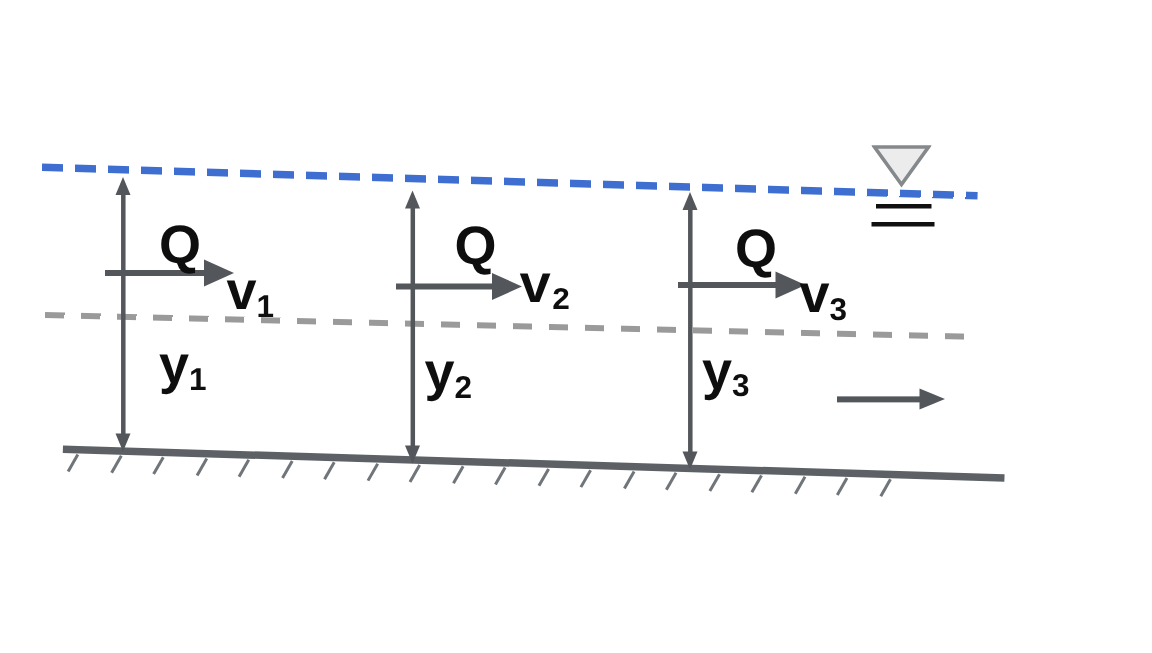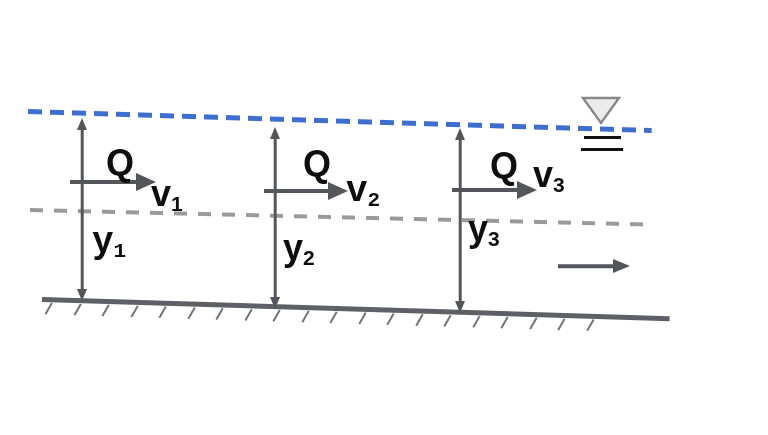"v3" div.lbl { top: 157px -> 178px }
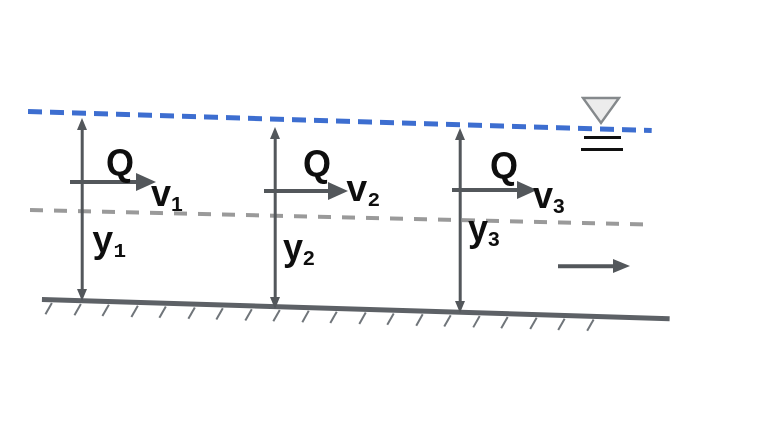"y1" div.lbl { font-family: Liberation Mono, monospace -> none; left: 92px -> 106px }
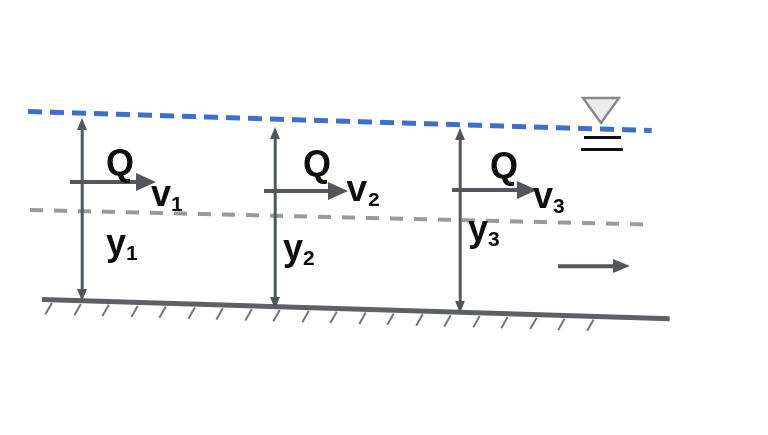"y3" div.lbl { top: 211px -> 229px }
